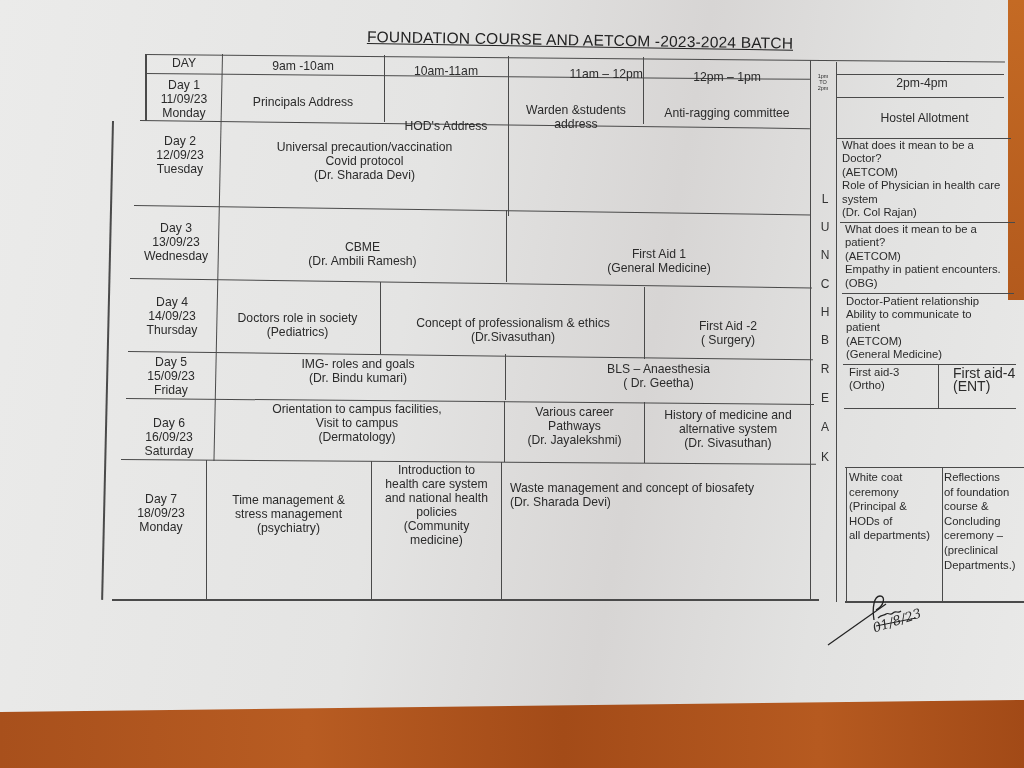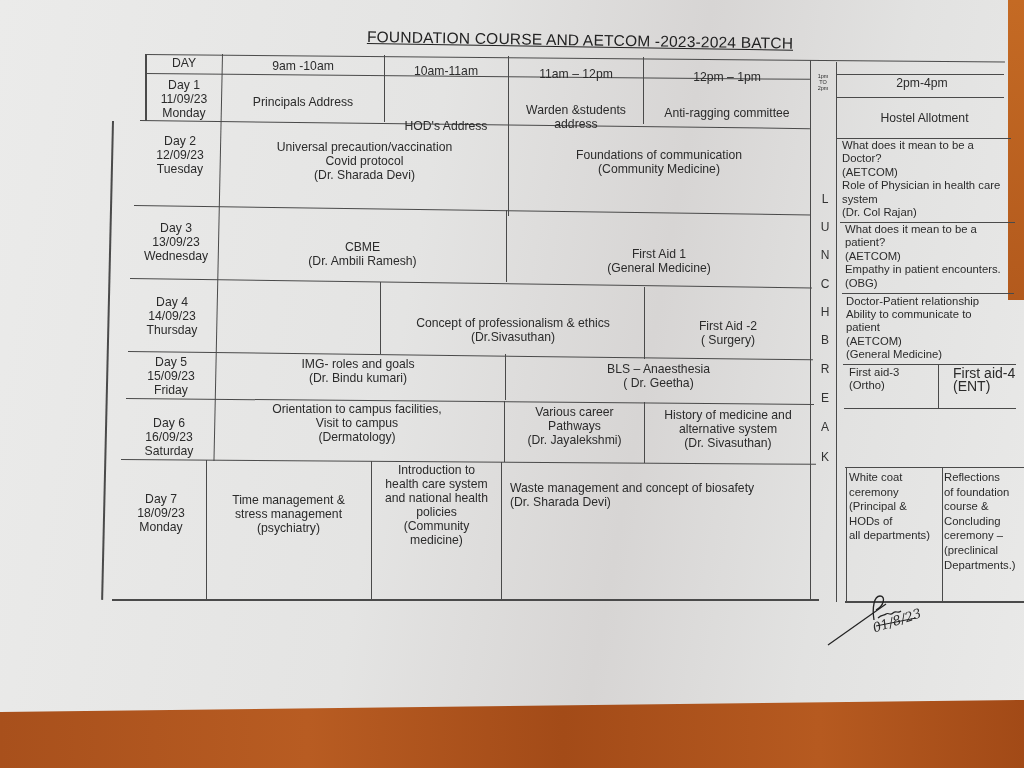"11am – 12pm" div.cell { text-align: none -> right }
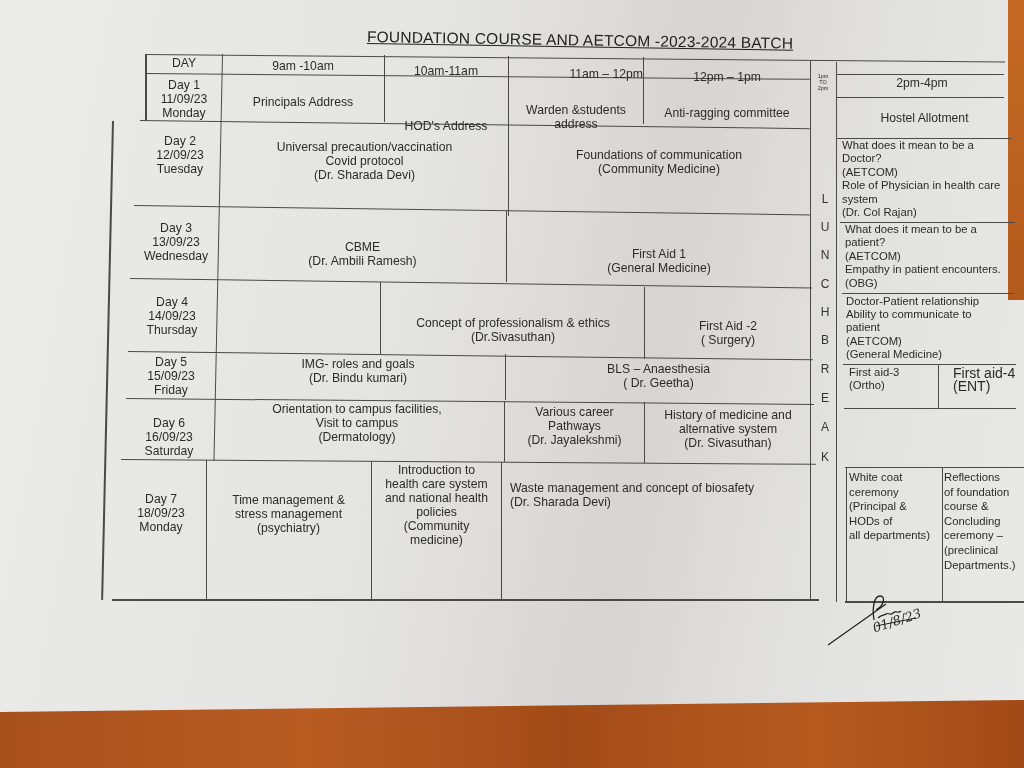"Foundations of communication" div.cell { html: <div>Foundations of communication (Community Medicine)</div> -> none }
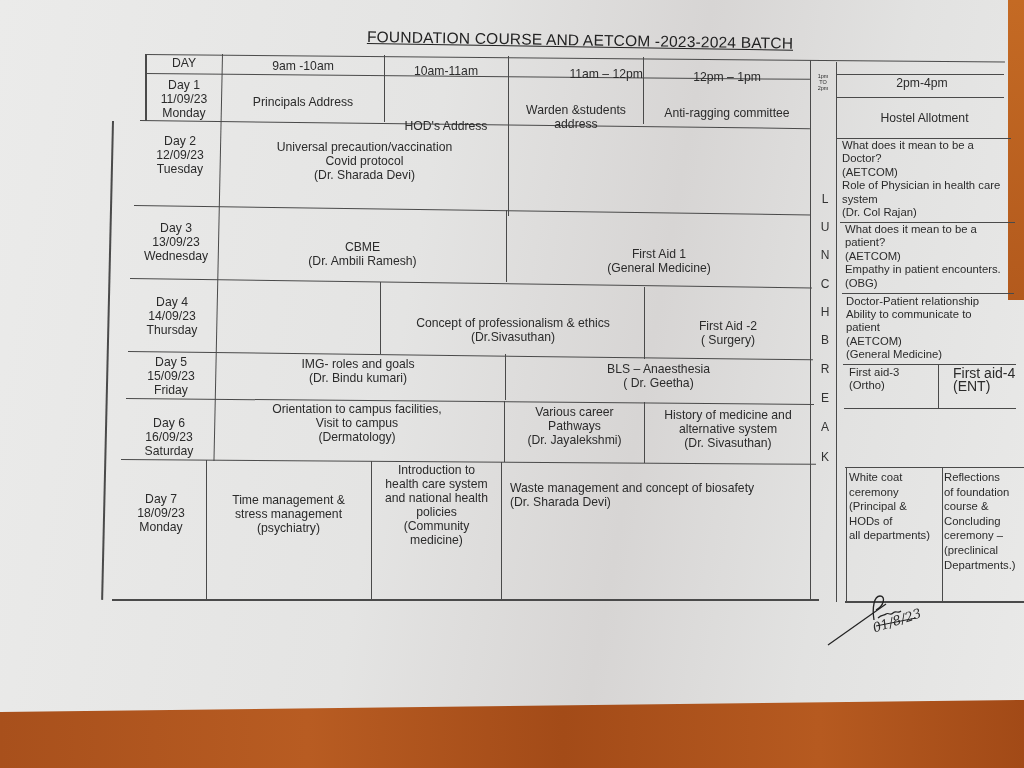"Doctors role in society" div.cell { html: none -> <div>Doctors role in society (Pediatrics)</div> }
